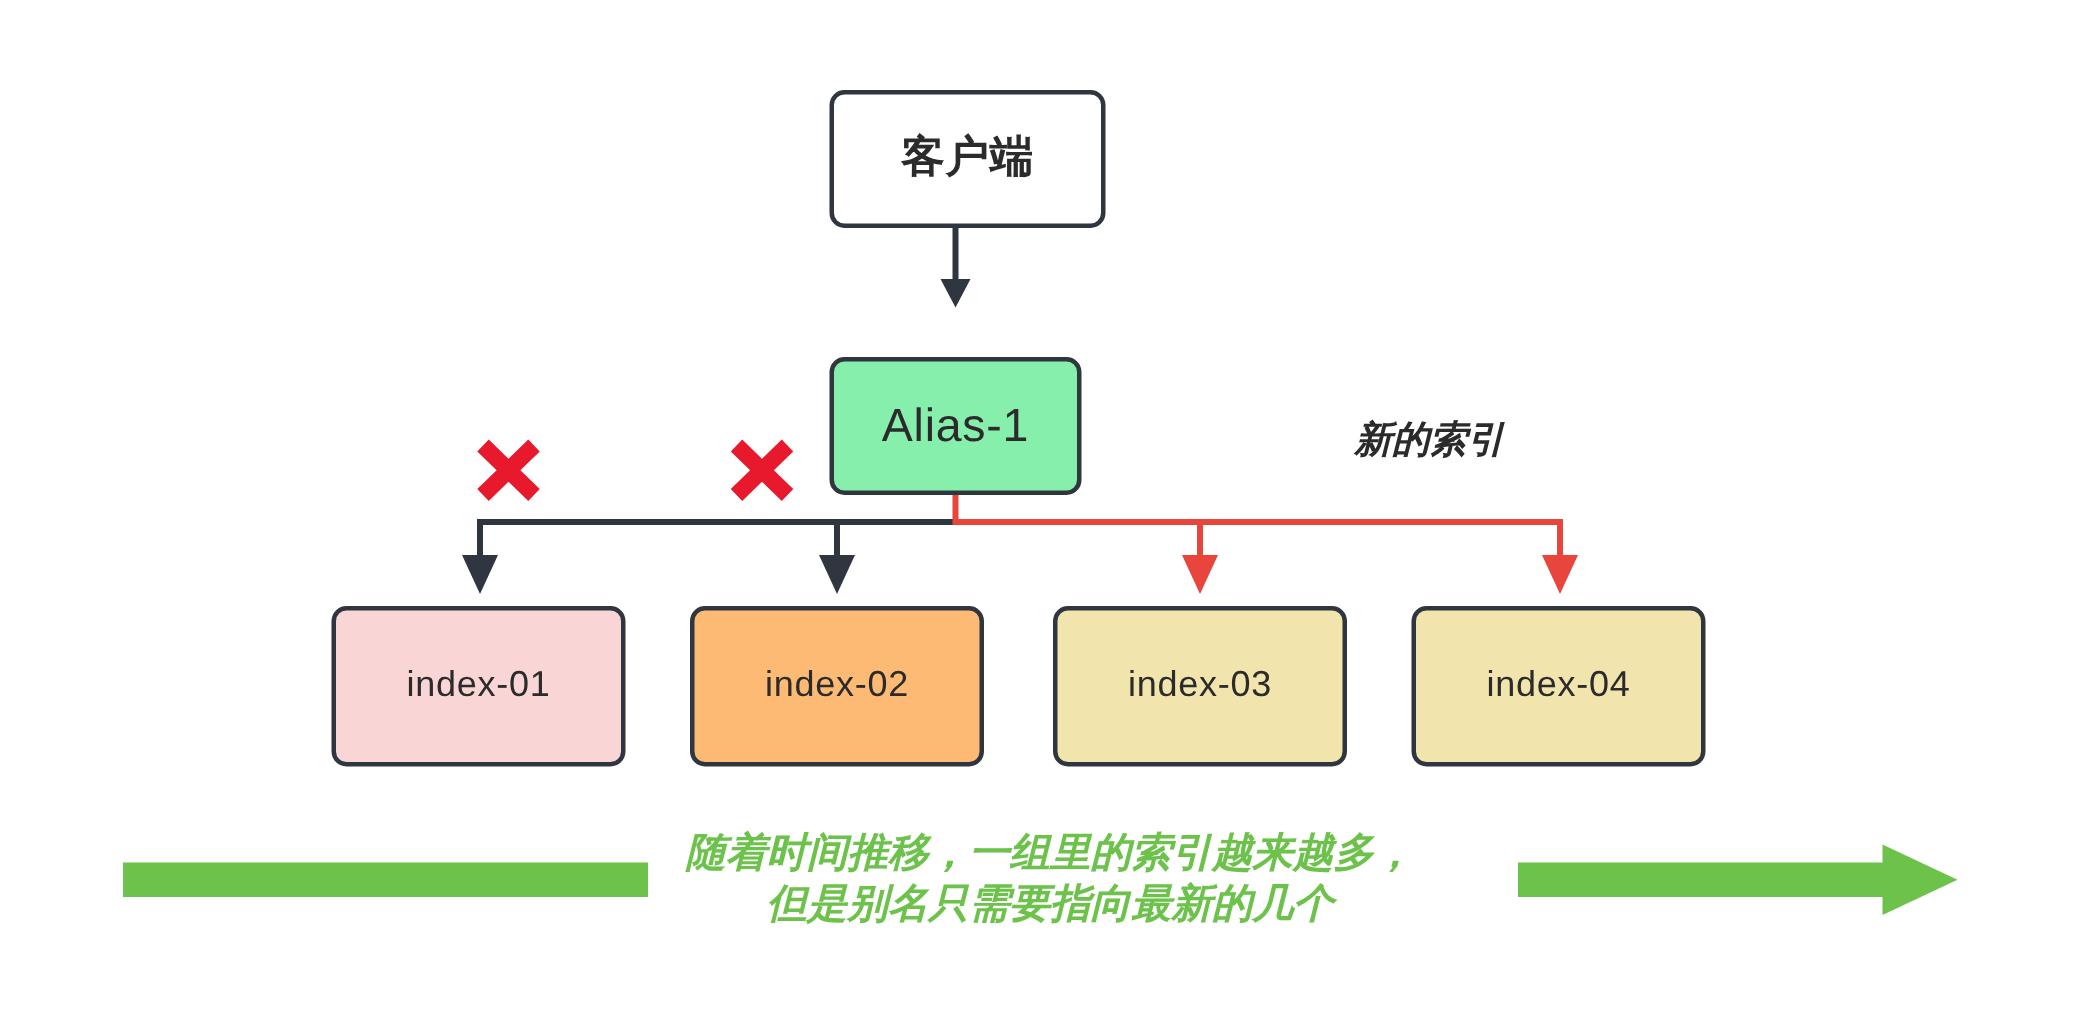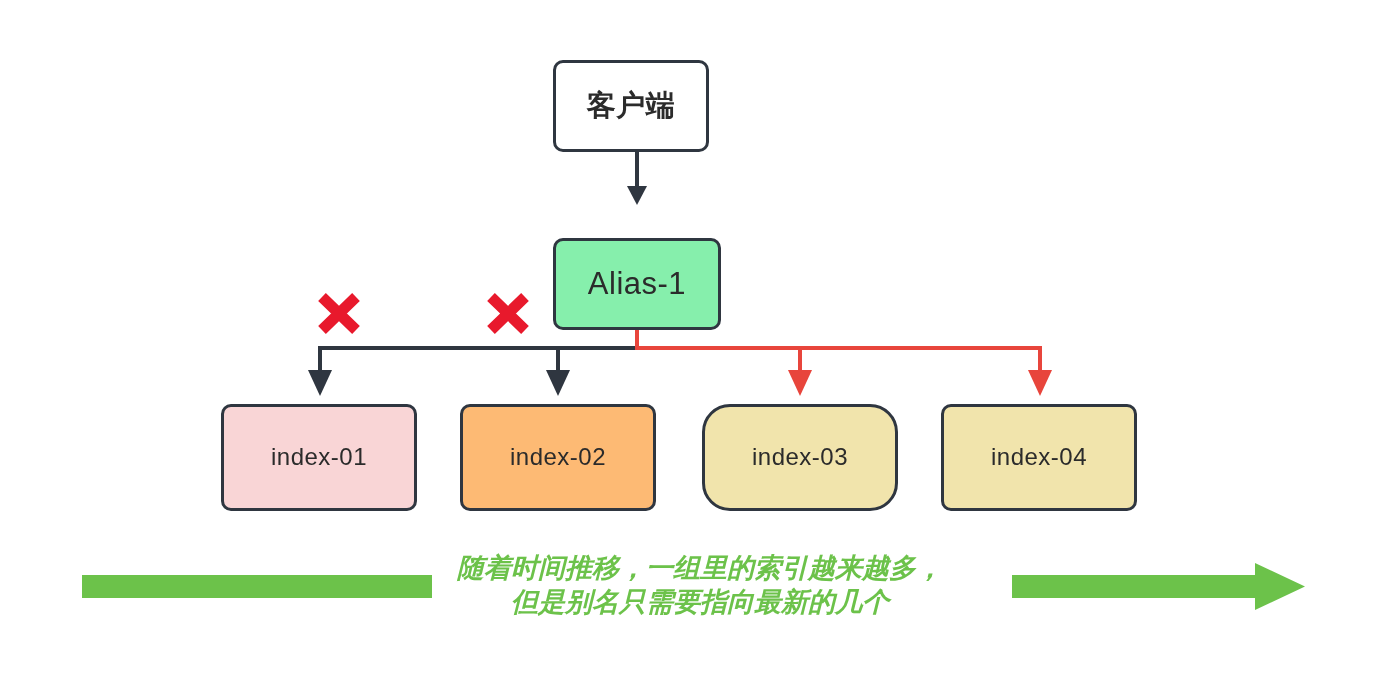"客户端" #node-client { width: 156px -> 184px }
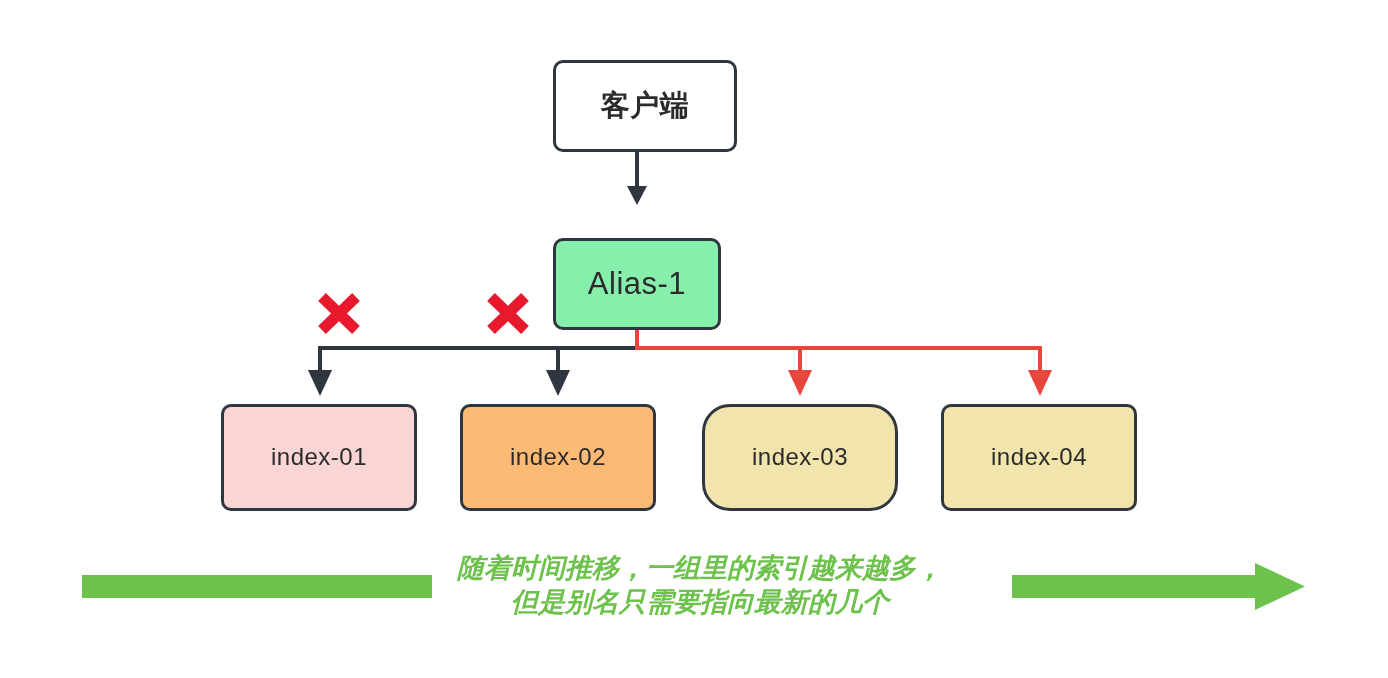"新的索引" span.annotation-line { html: none -> <span>新的索引</span> }
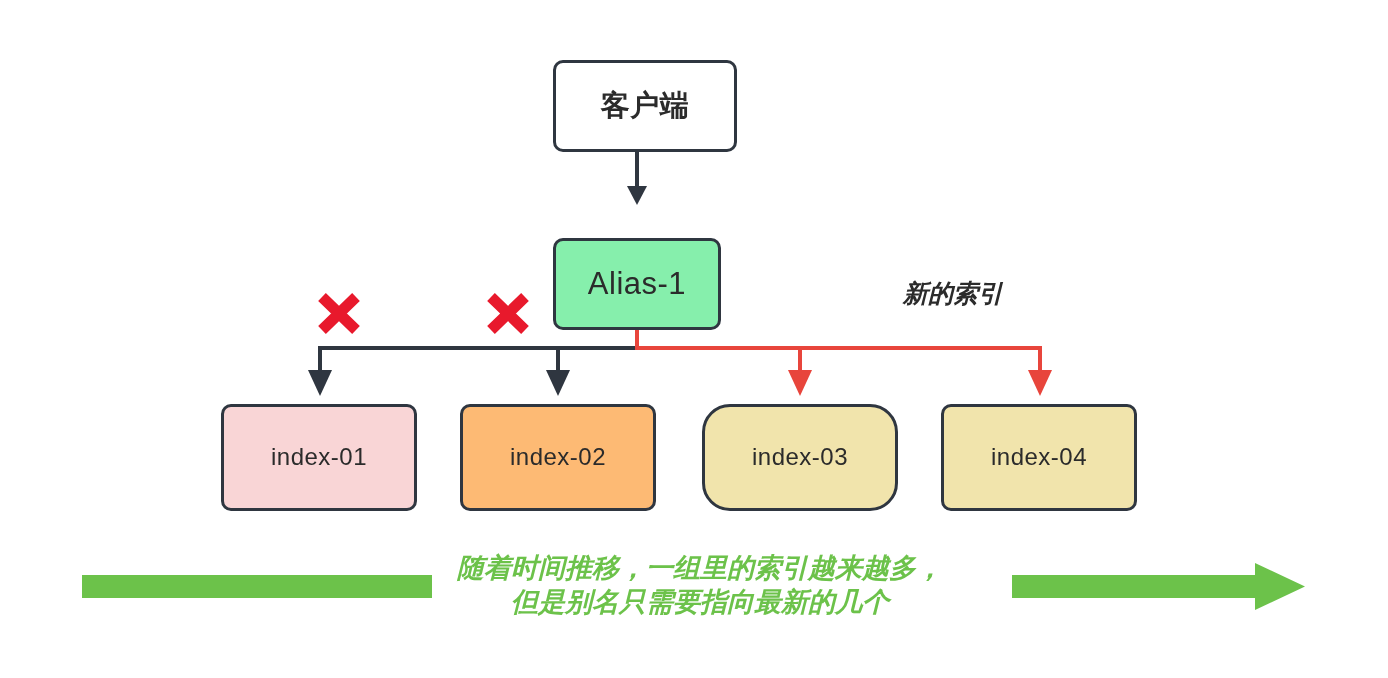"index-03" #node-index-03 { border-radius: 28px -> none }
